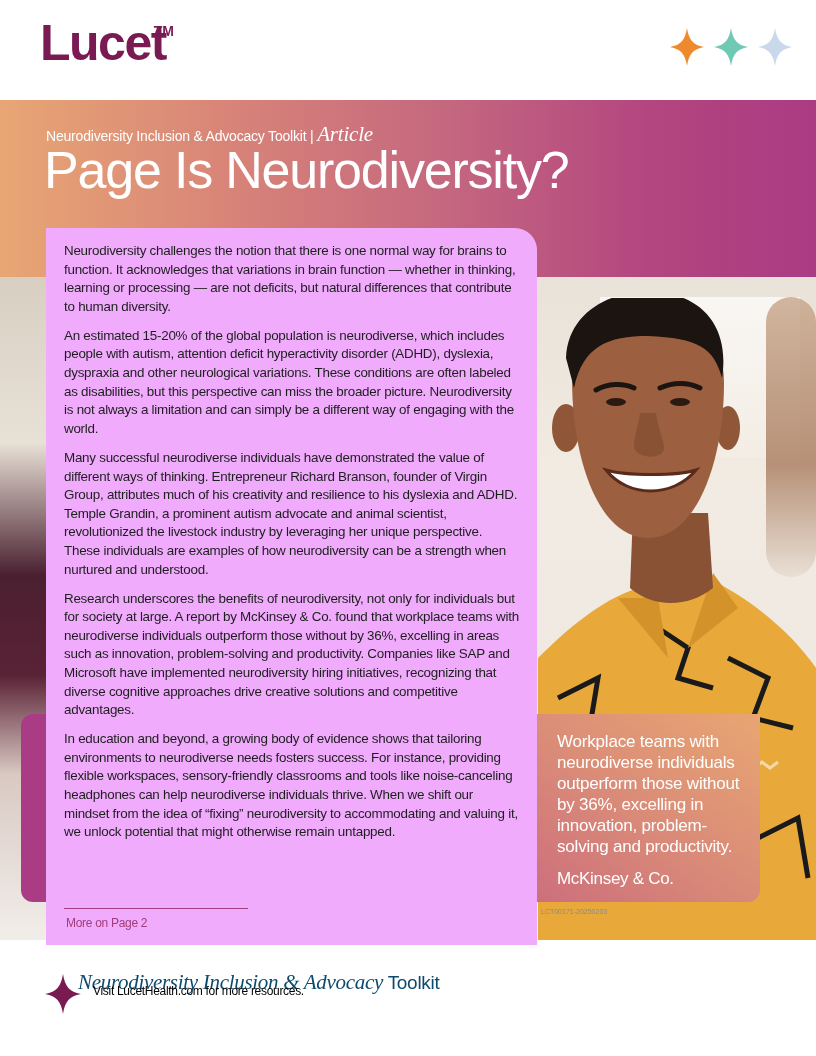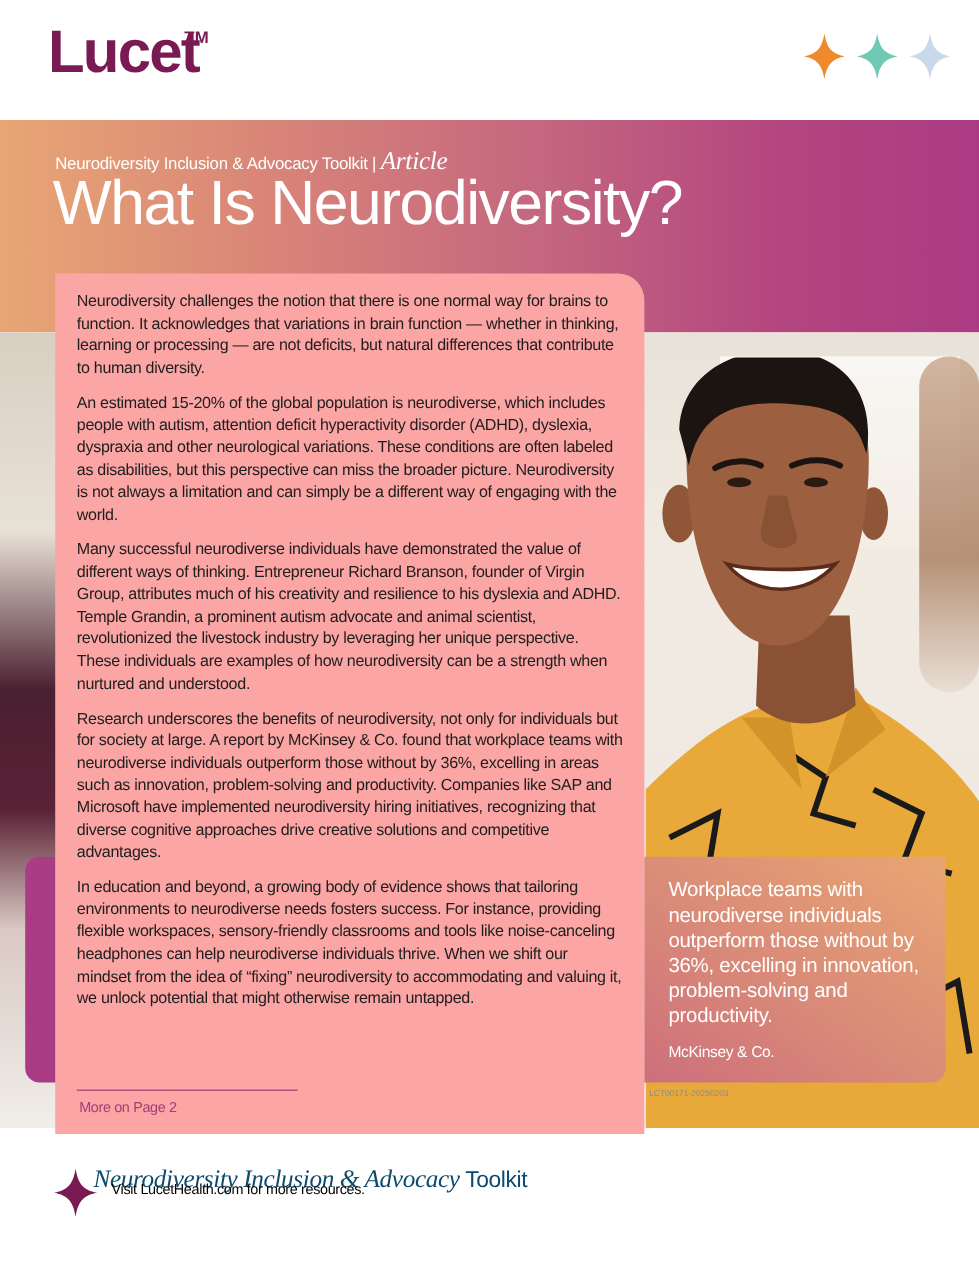"What Is Neurodiversity?" h1.title { text: What -> Page }
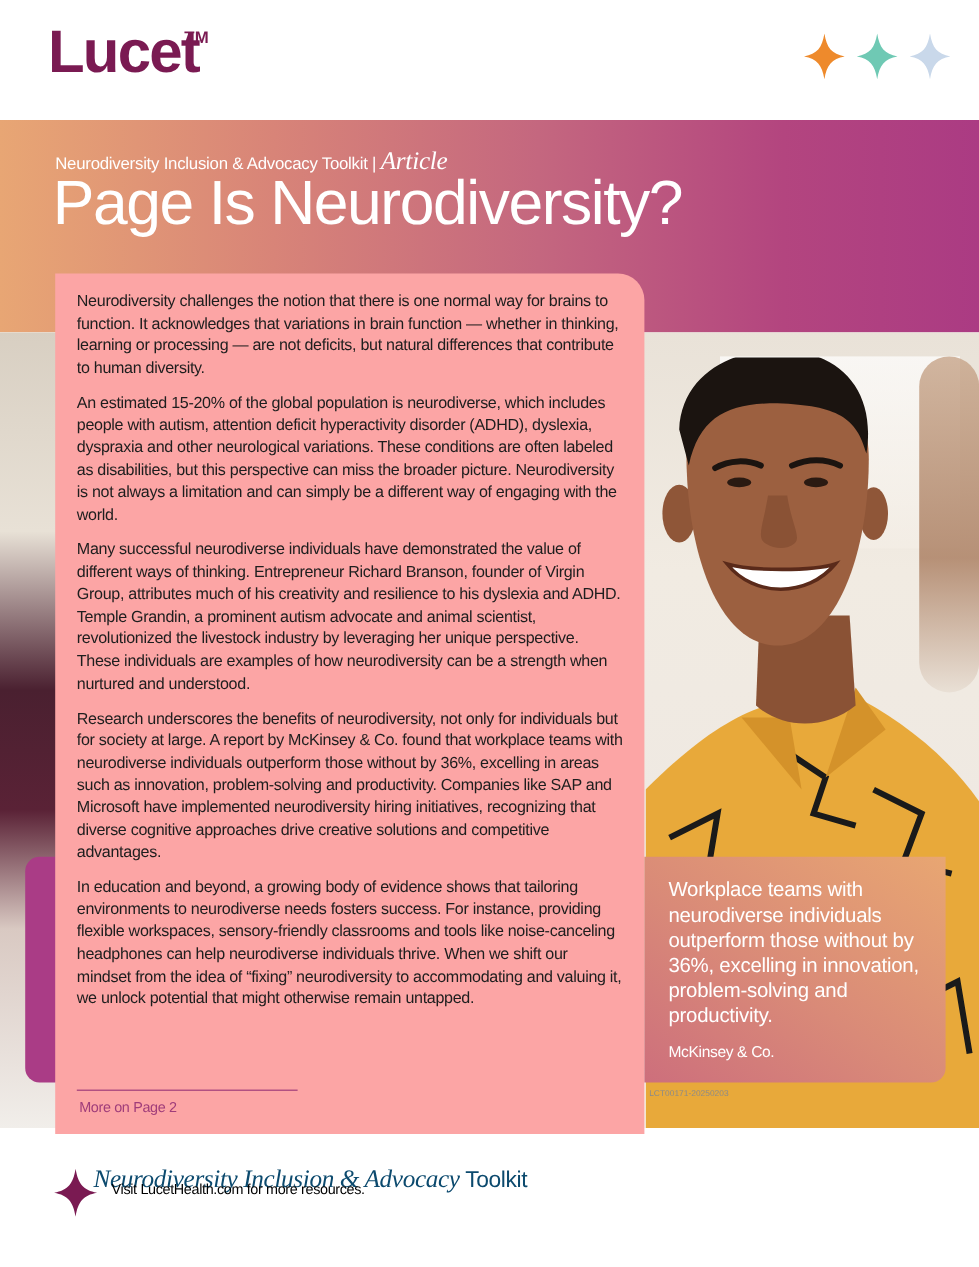"Neurodiversity challenges the notion" .article { background: #fca5a5 -> #f0abfc }
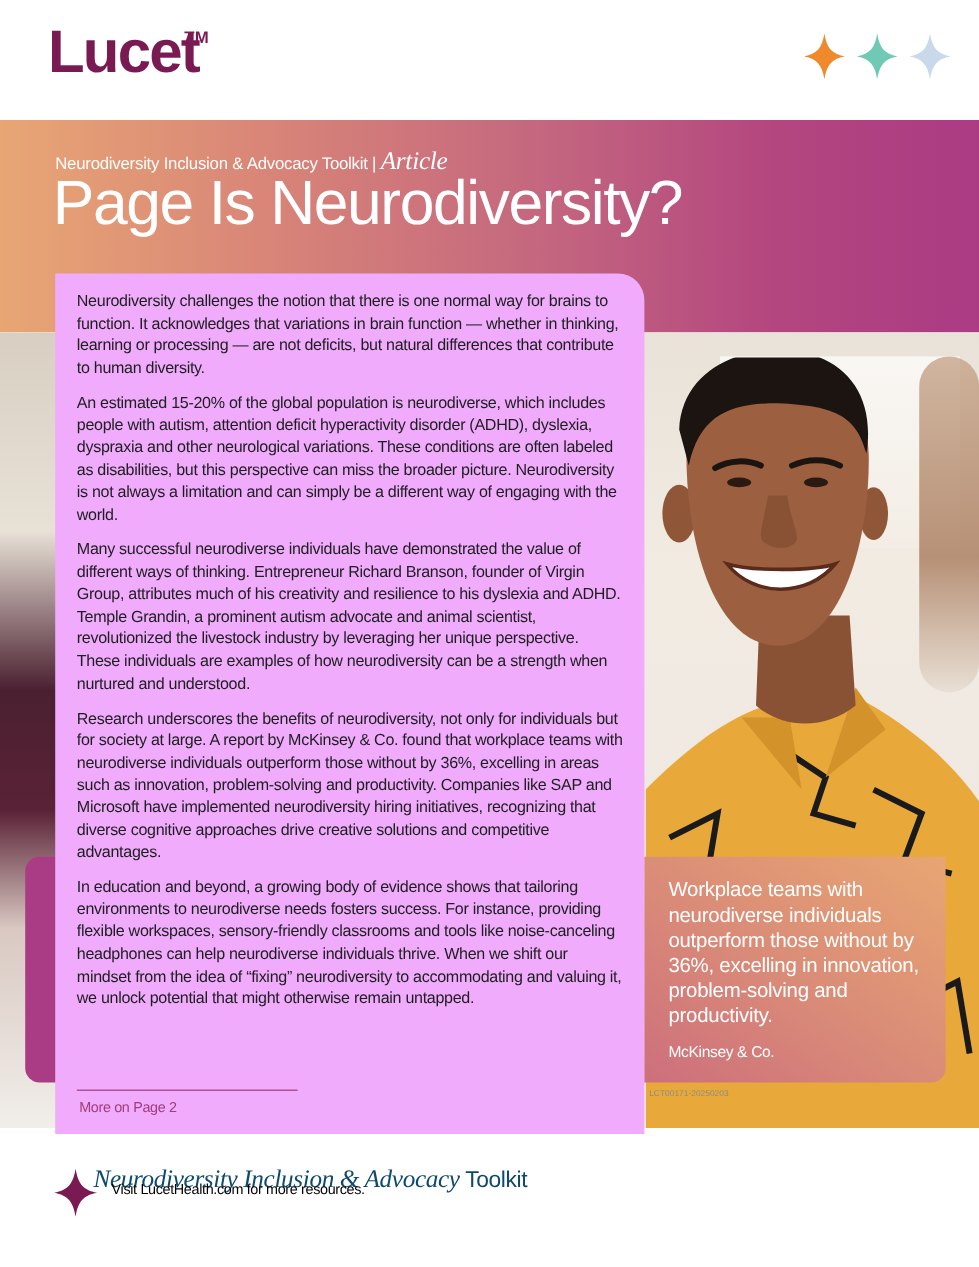"Workplace teams with neurodiverse" .quote-card { width: 251px -> 223px }
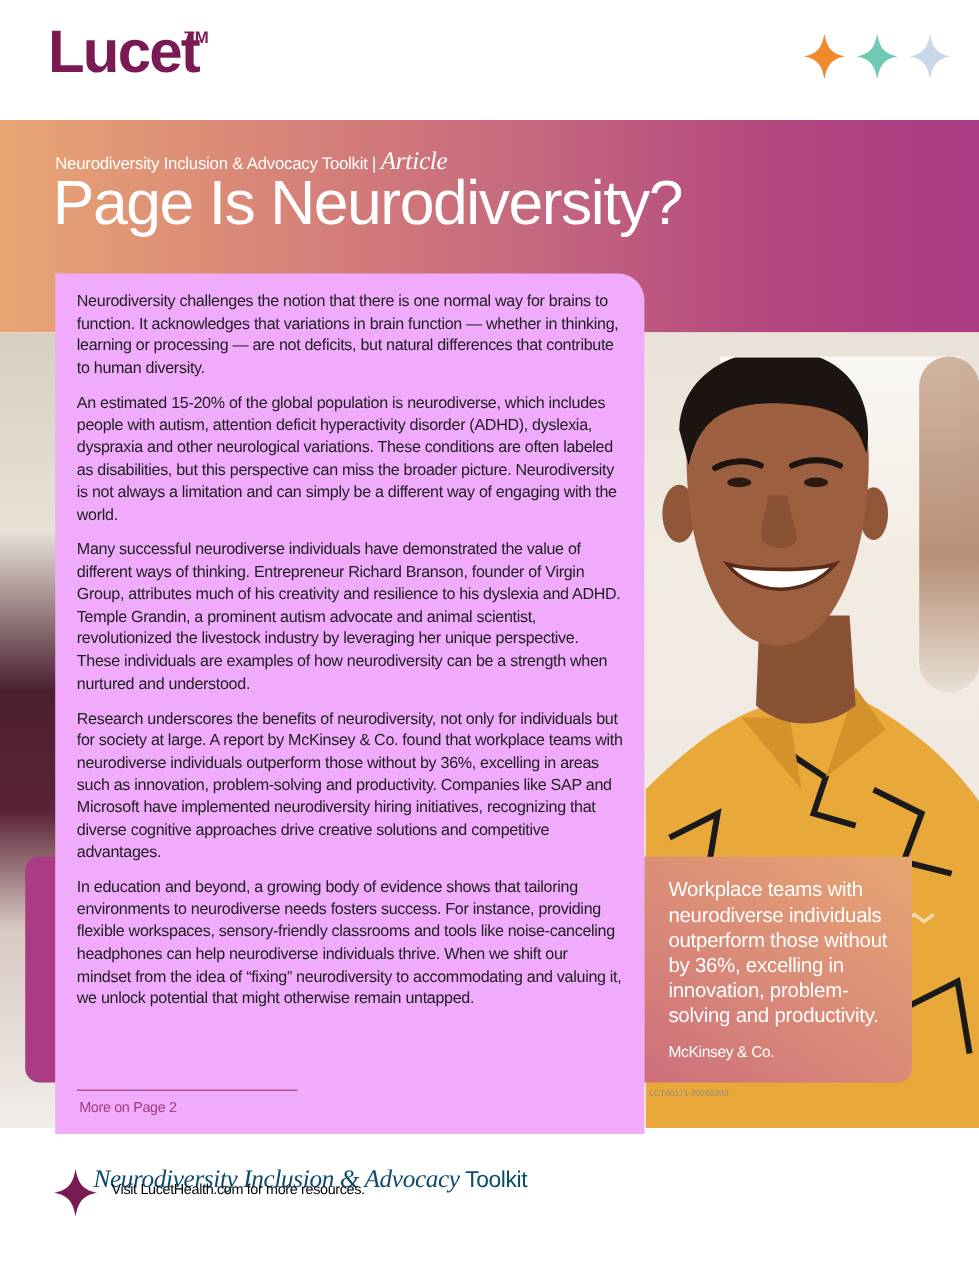"McKinsey & Co." .quote-source { font-size: 13px -> 17px }
